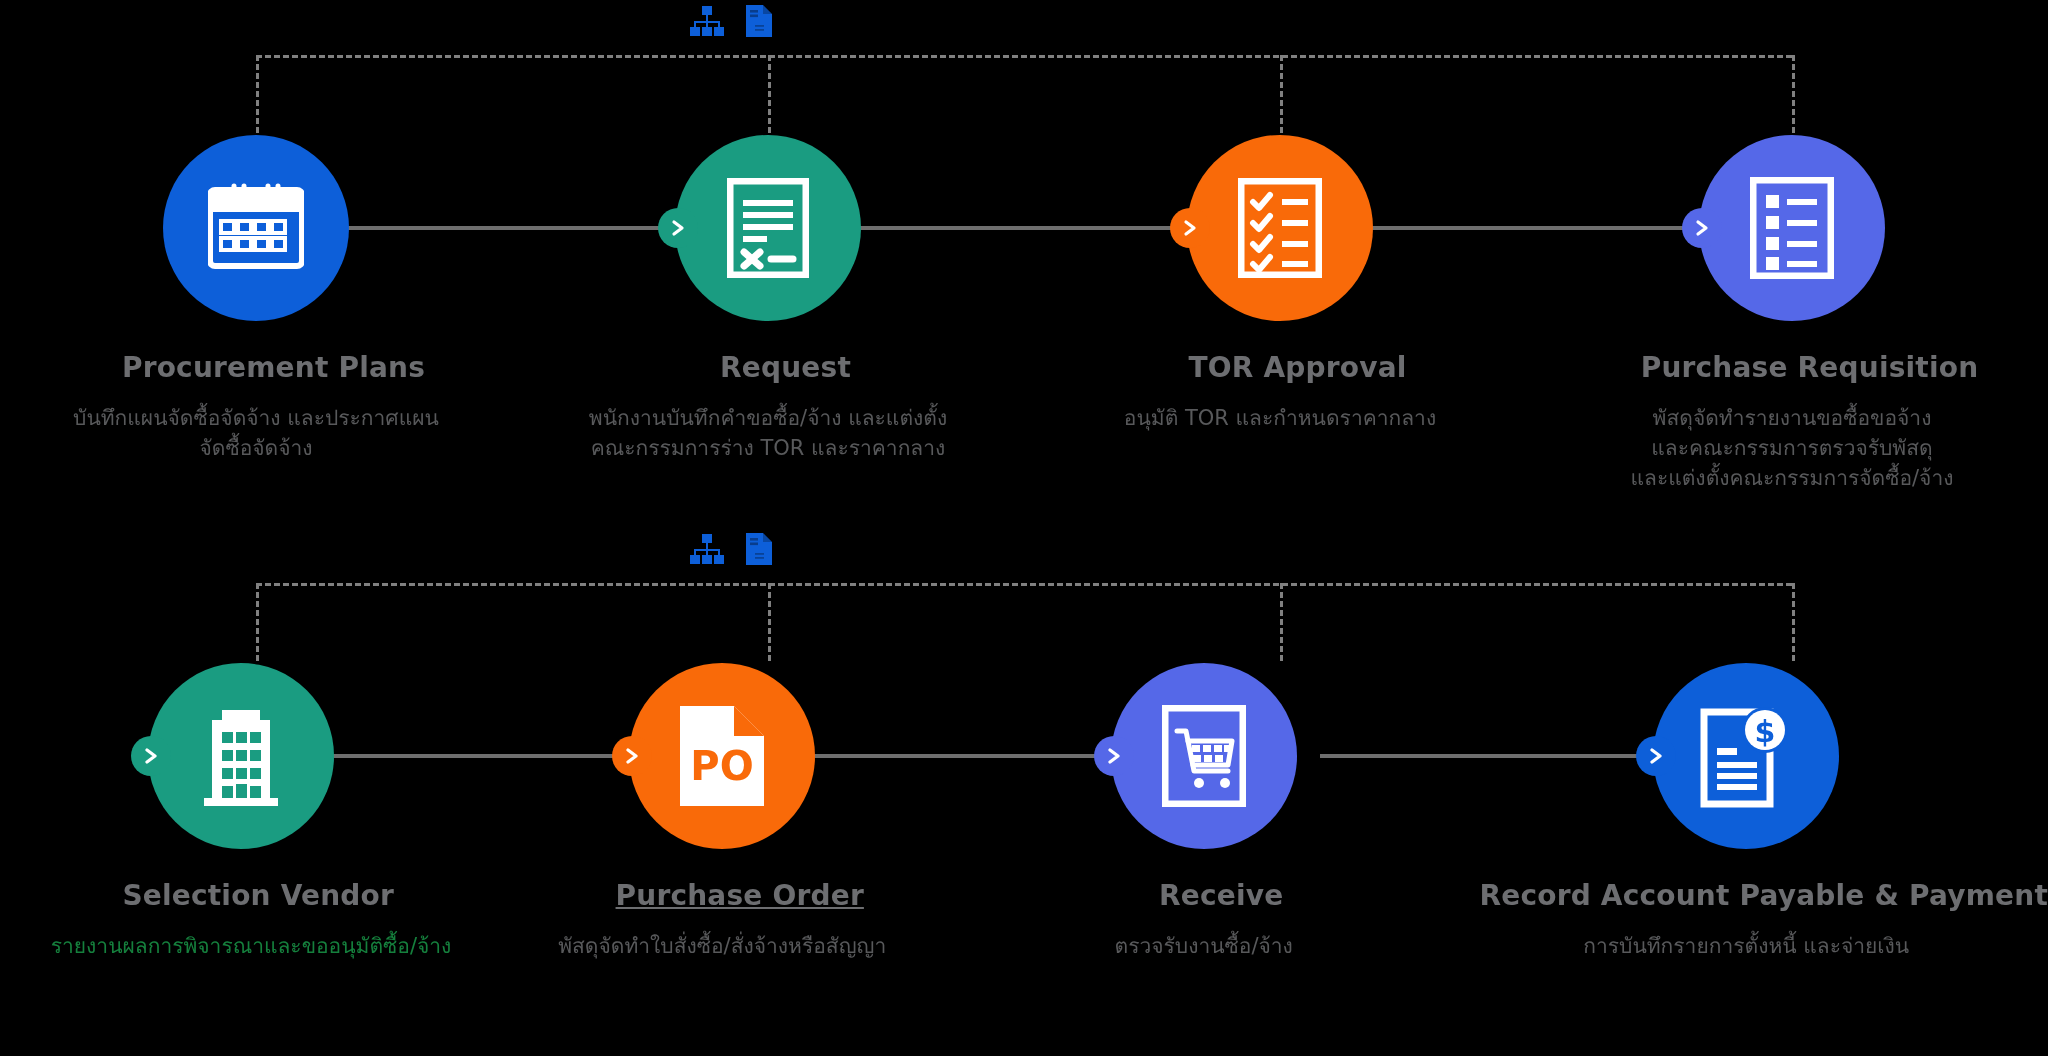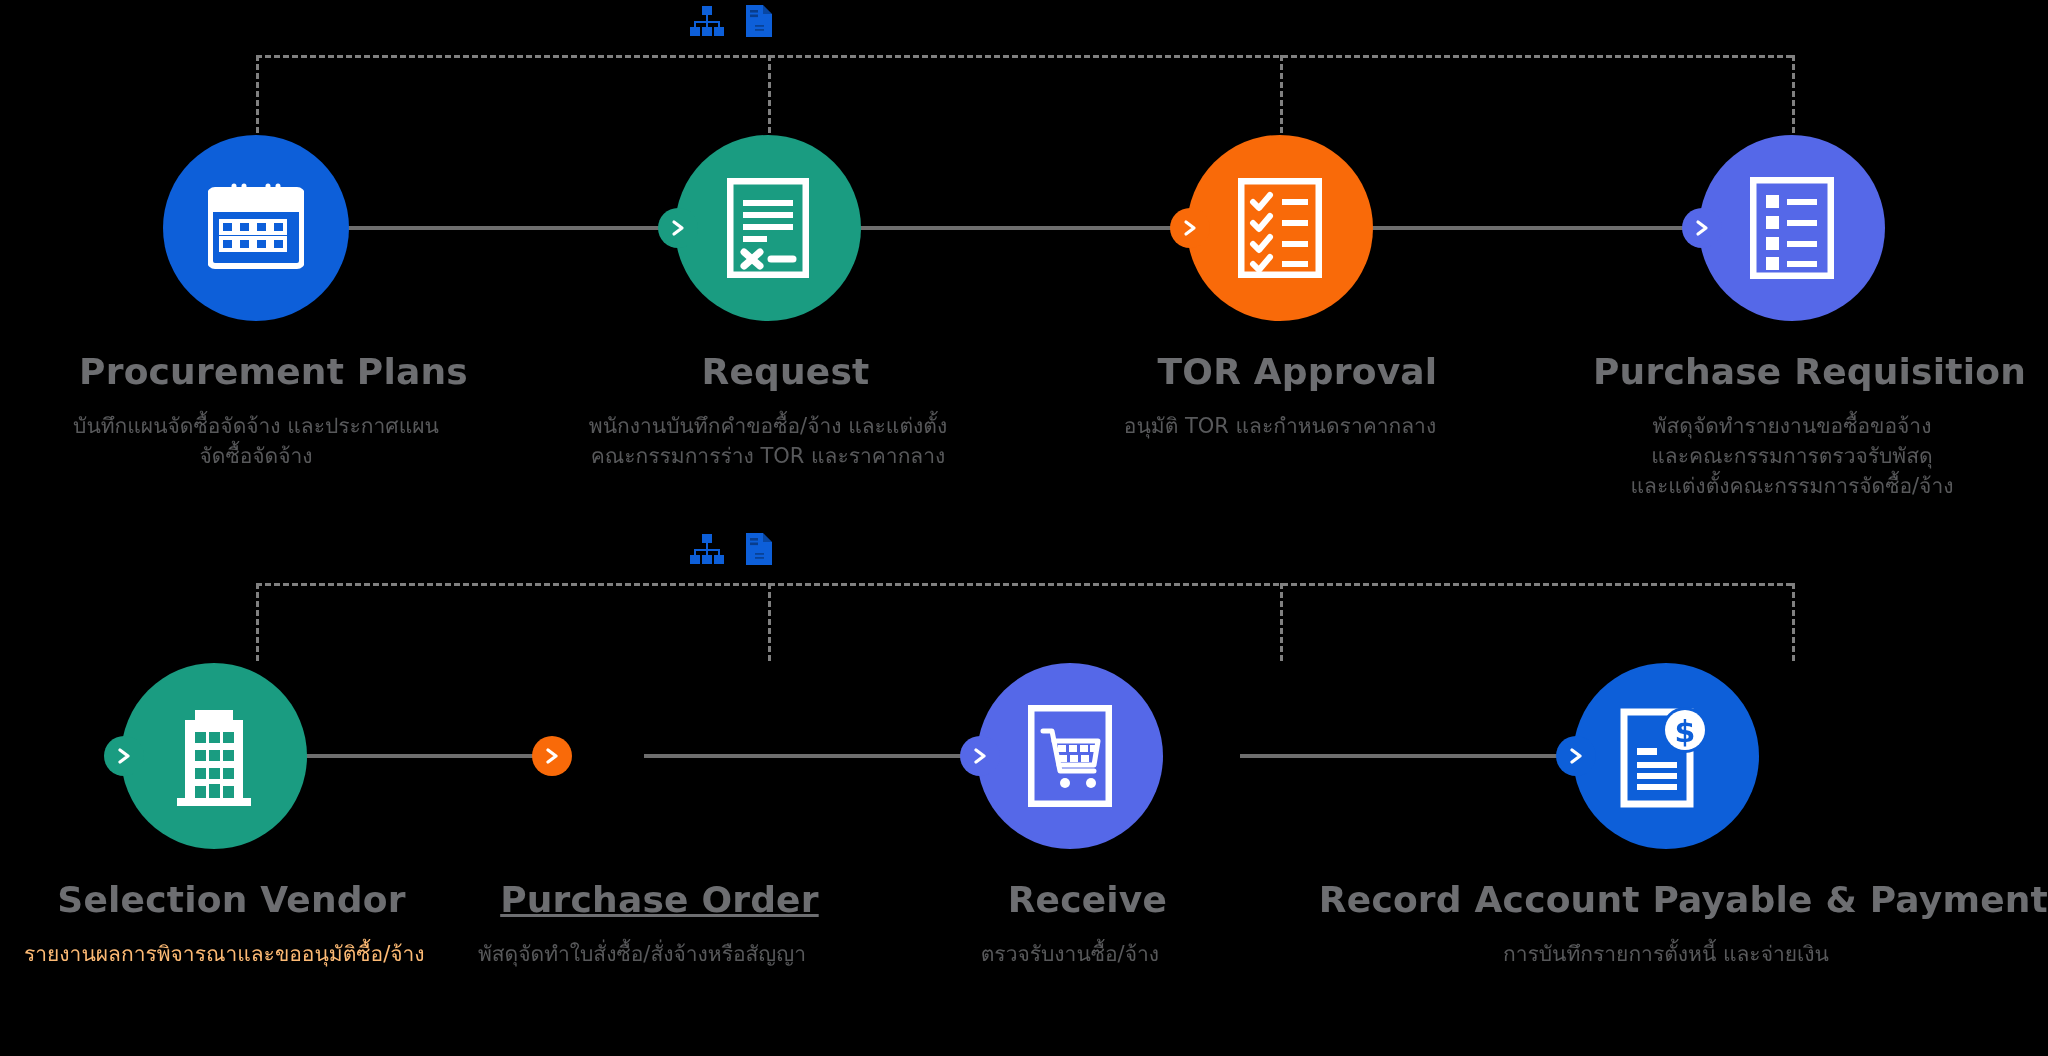"Procurement Plans" .title { font-size: 36px -> 28px }
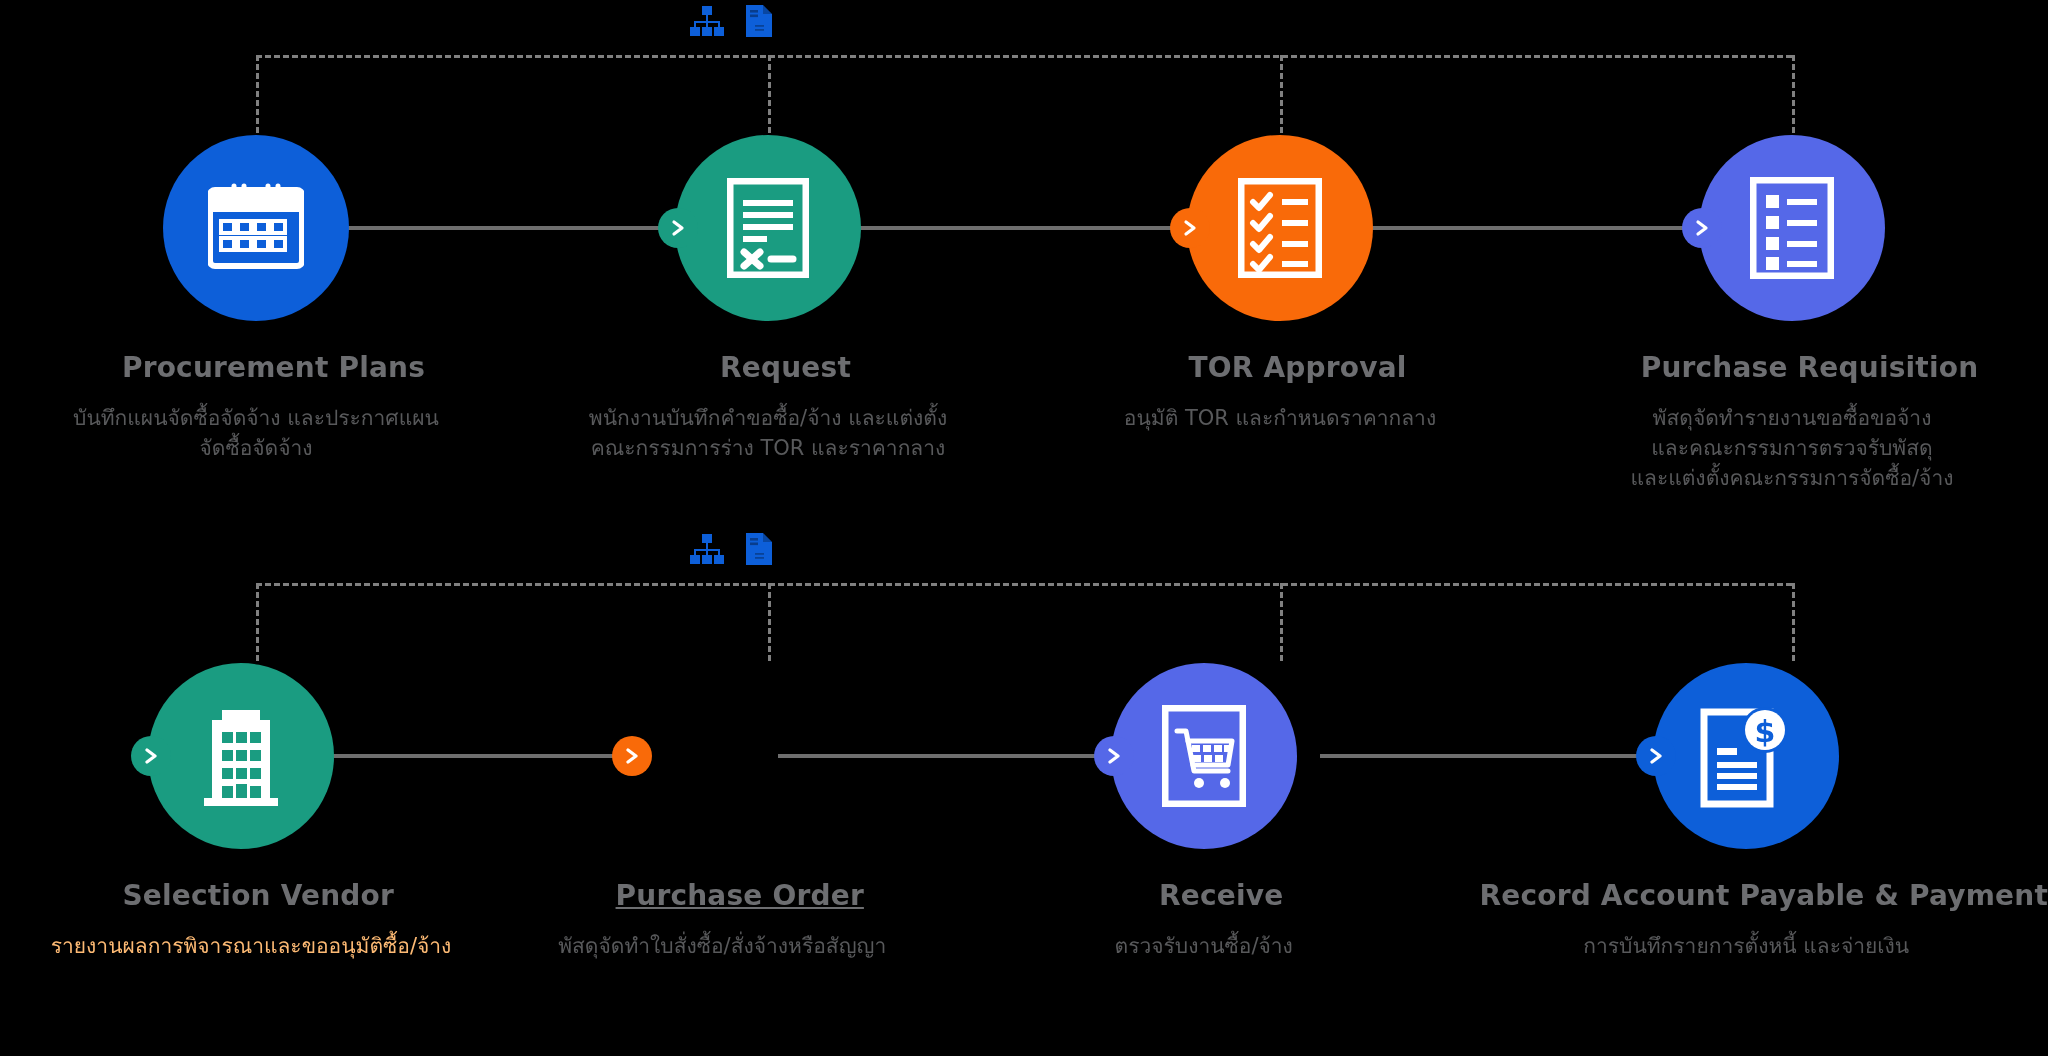"PO" div.circle { html: none -> <div> <span> <svg> <path></path> <path></path> <text>PO</text> </svg> </span> </div> }
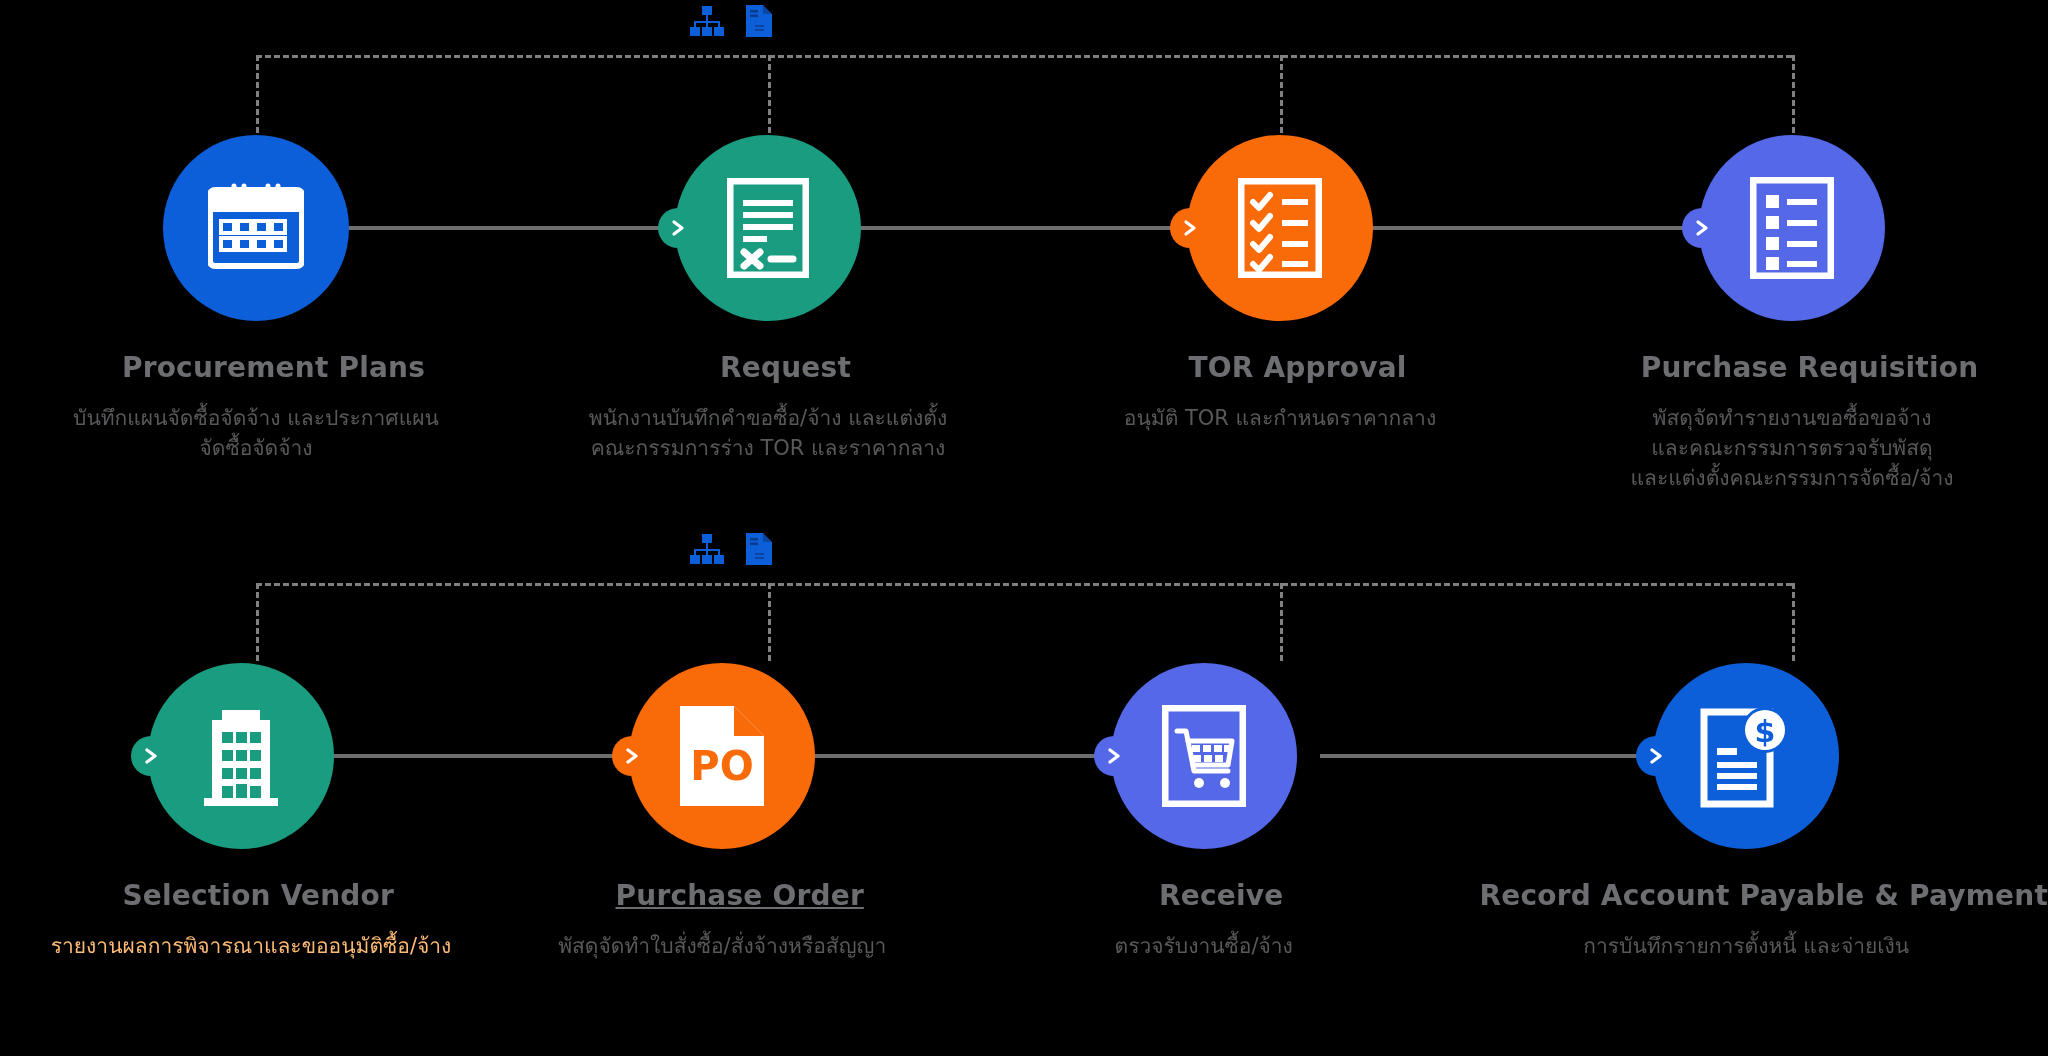"รายงานผลการพิจารณาและขออนุมัติซื้อ/จ้าง" div.desc { color: #fdba74 -> #15803d }
